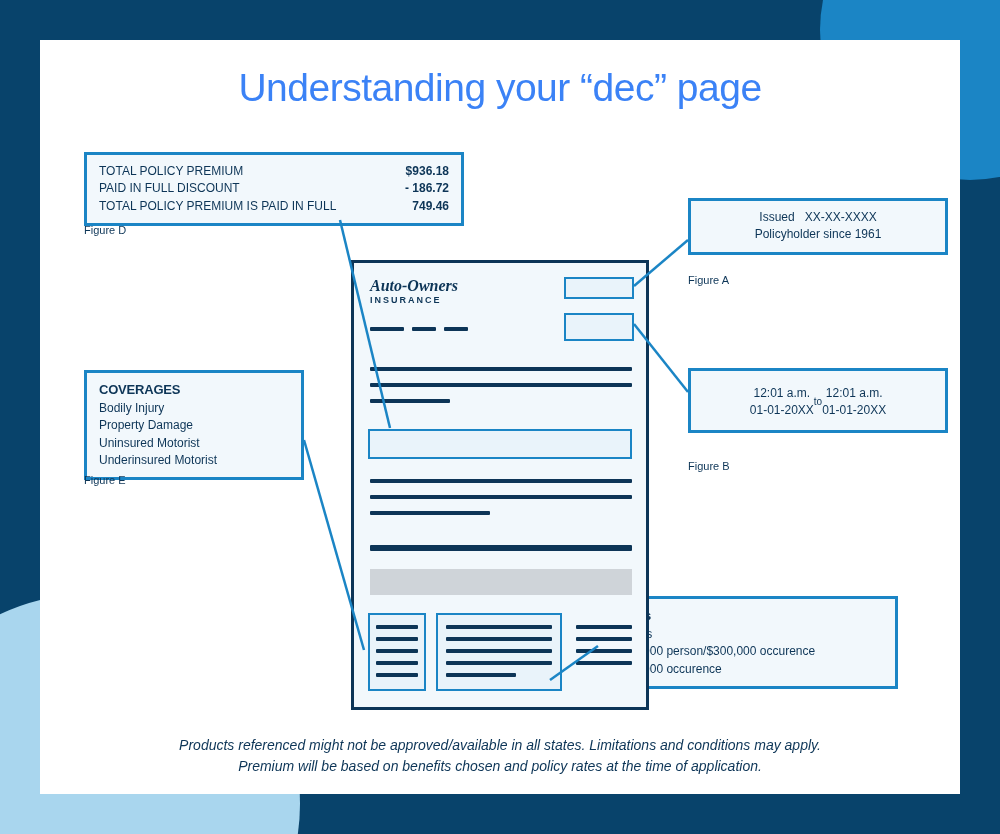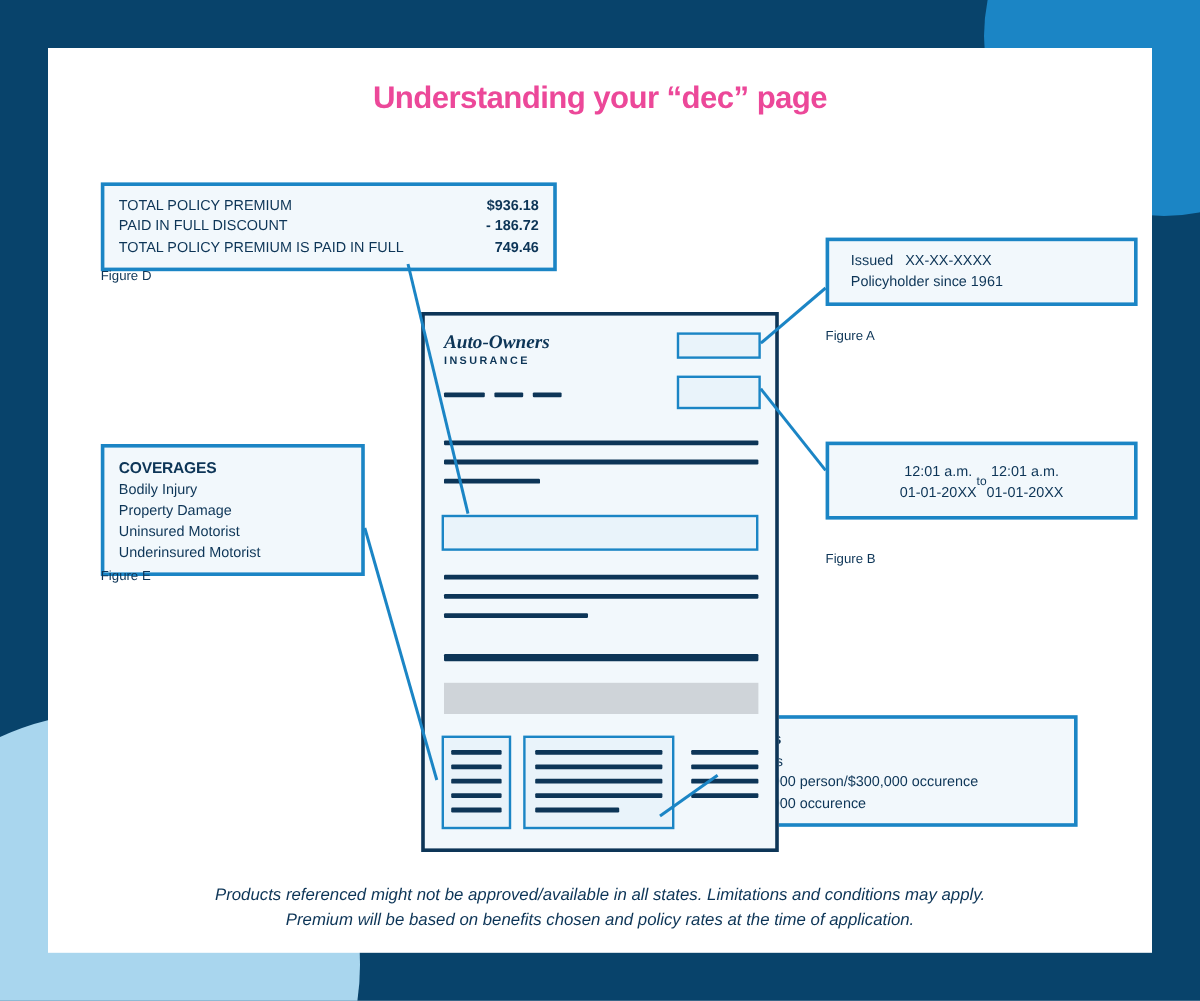"Understanding your “dec” page" .title { color: #ec4899 -> #3b82f6; font-size: 26px -> 39px; font-weight: 700 -> 400 }
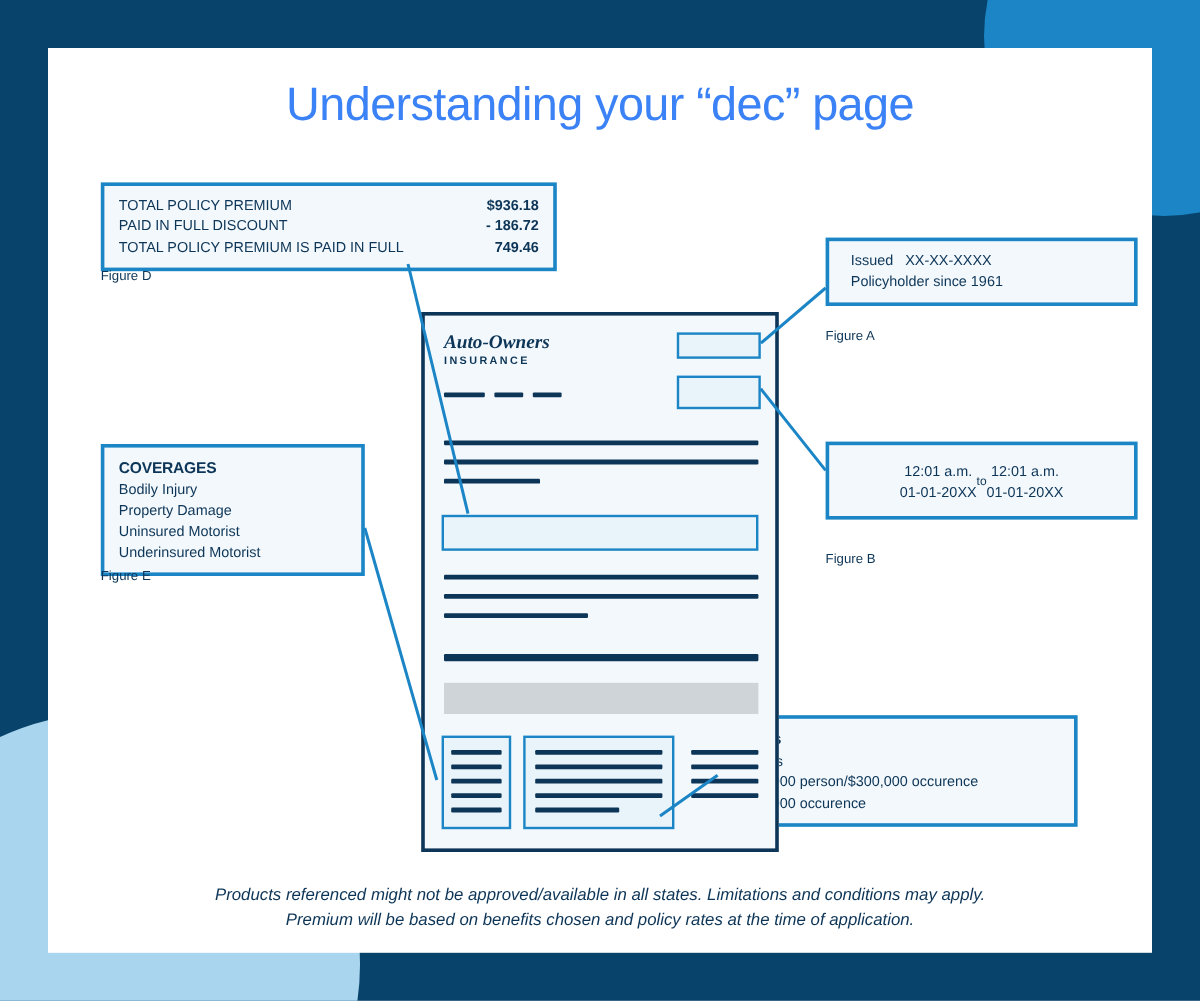"Issued XX-XX-XXXX" .box-a { text-align: left -> center }
